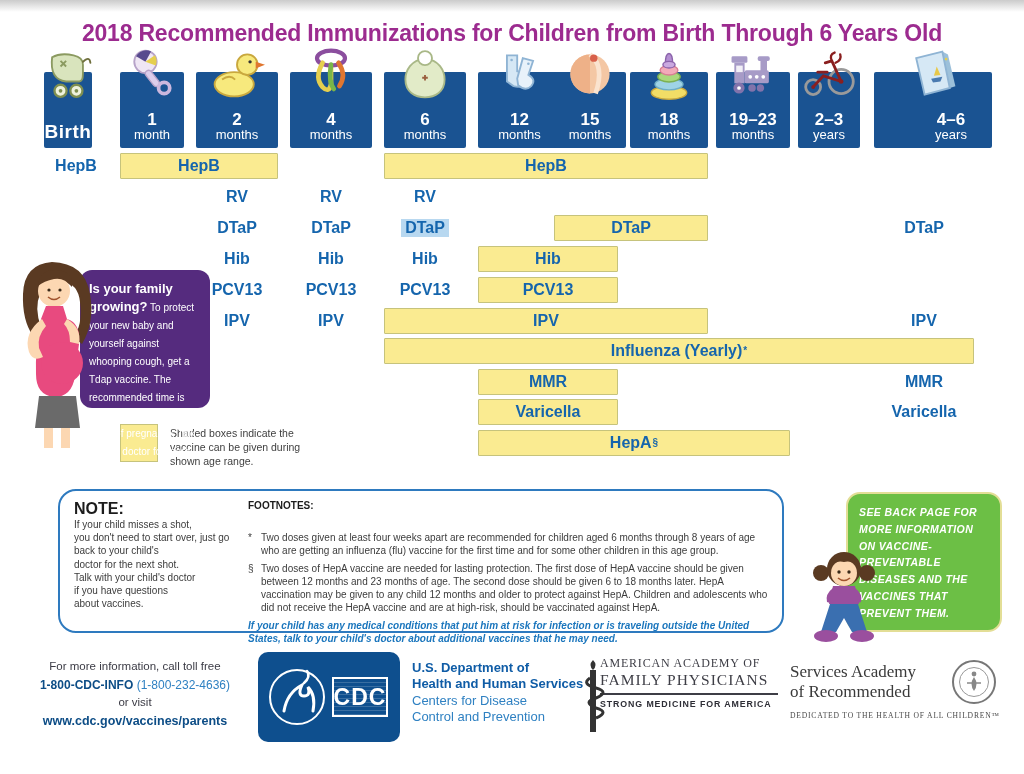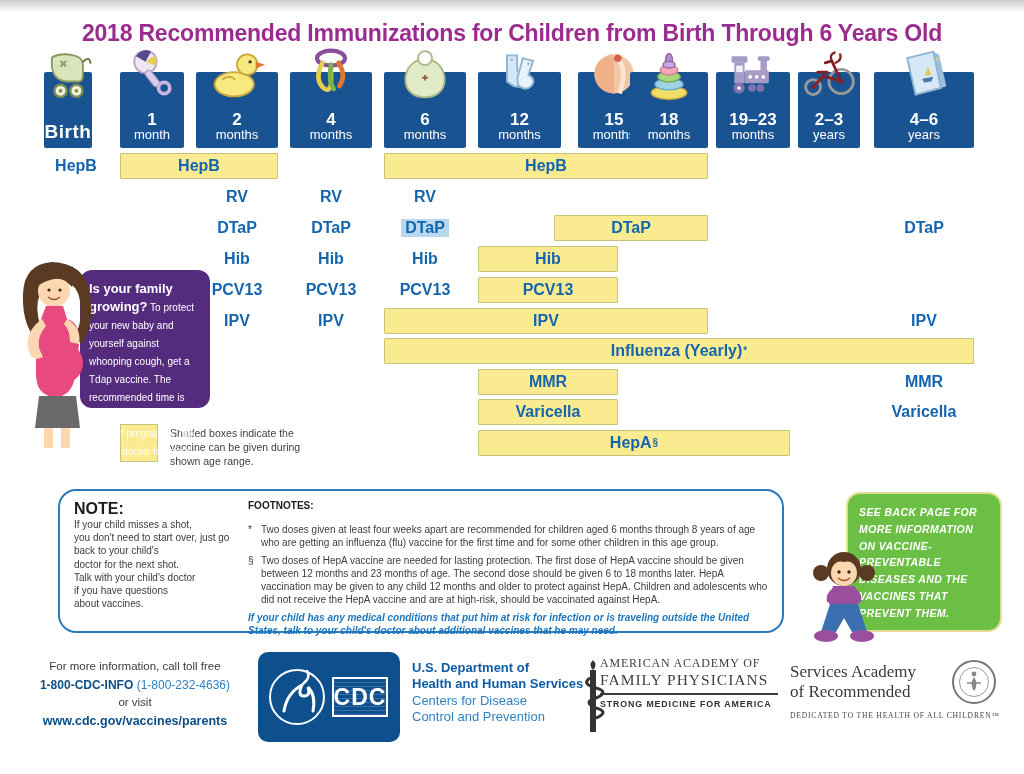"15" div.age-col { left: 578px -> 554px }
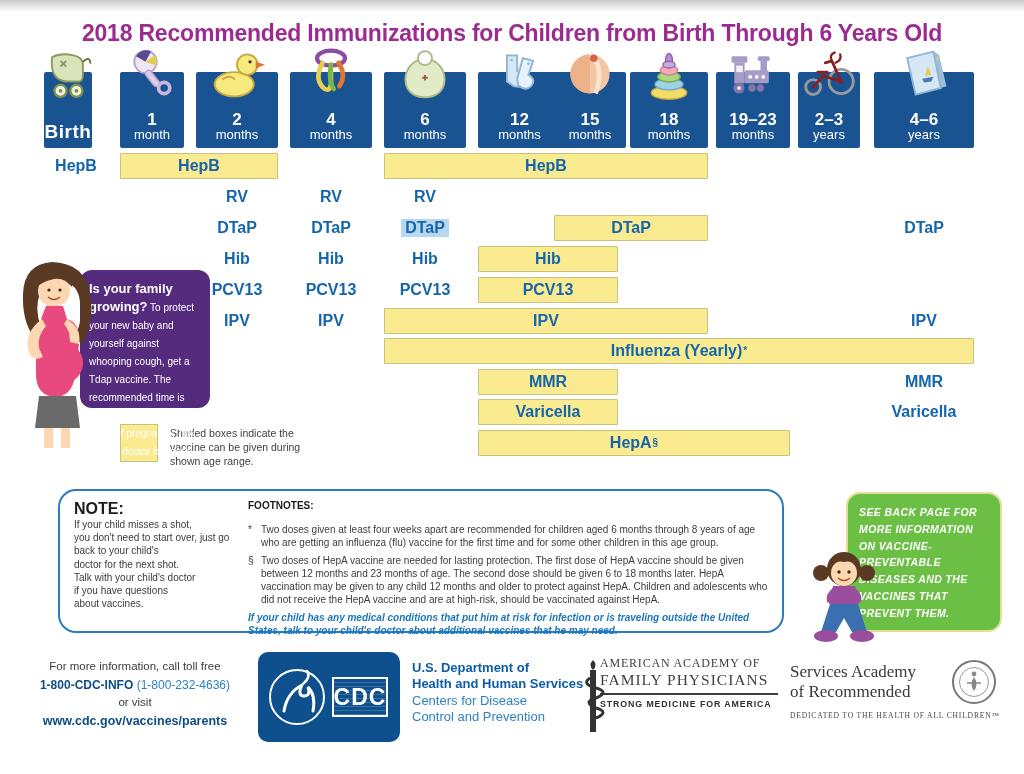"4–6" div.age-col { padding-left: none -> 18px }
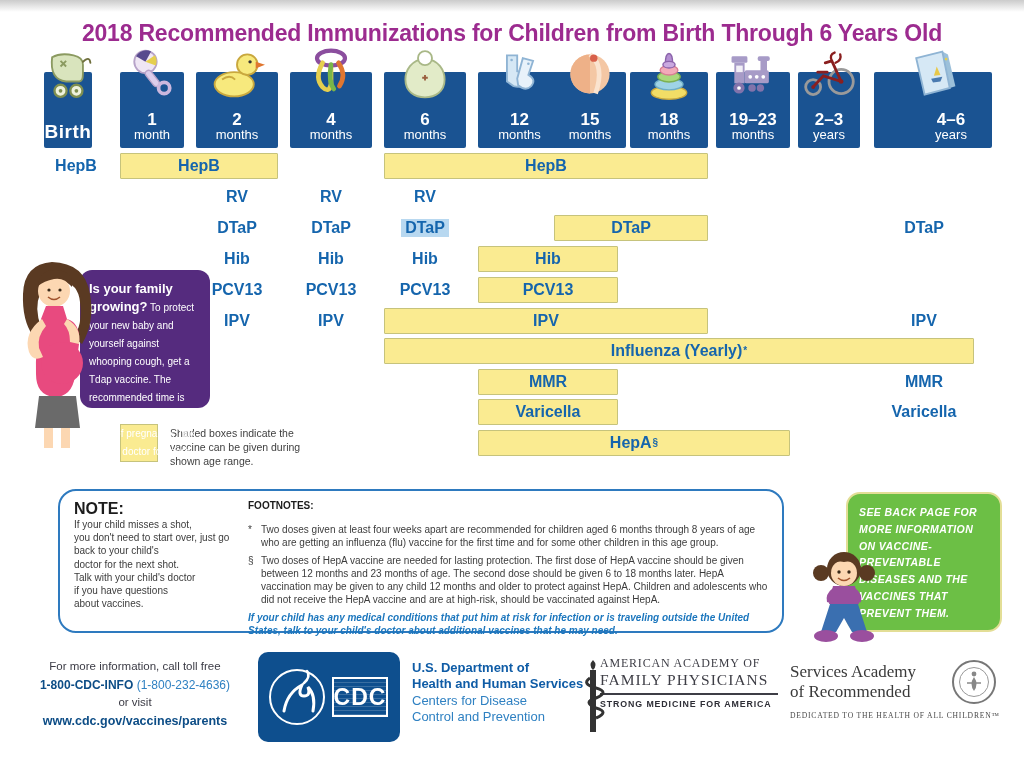"FOOTNOTES:" .foot-head { margin-bottom: 12px -> 20px }
